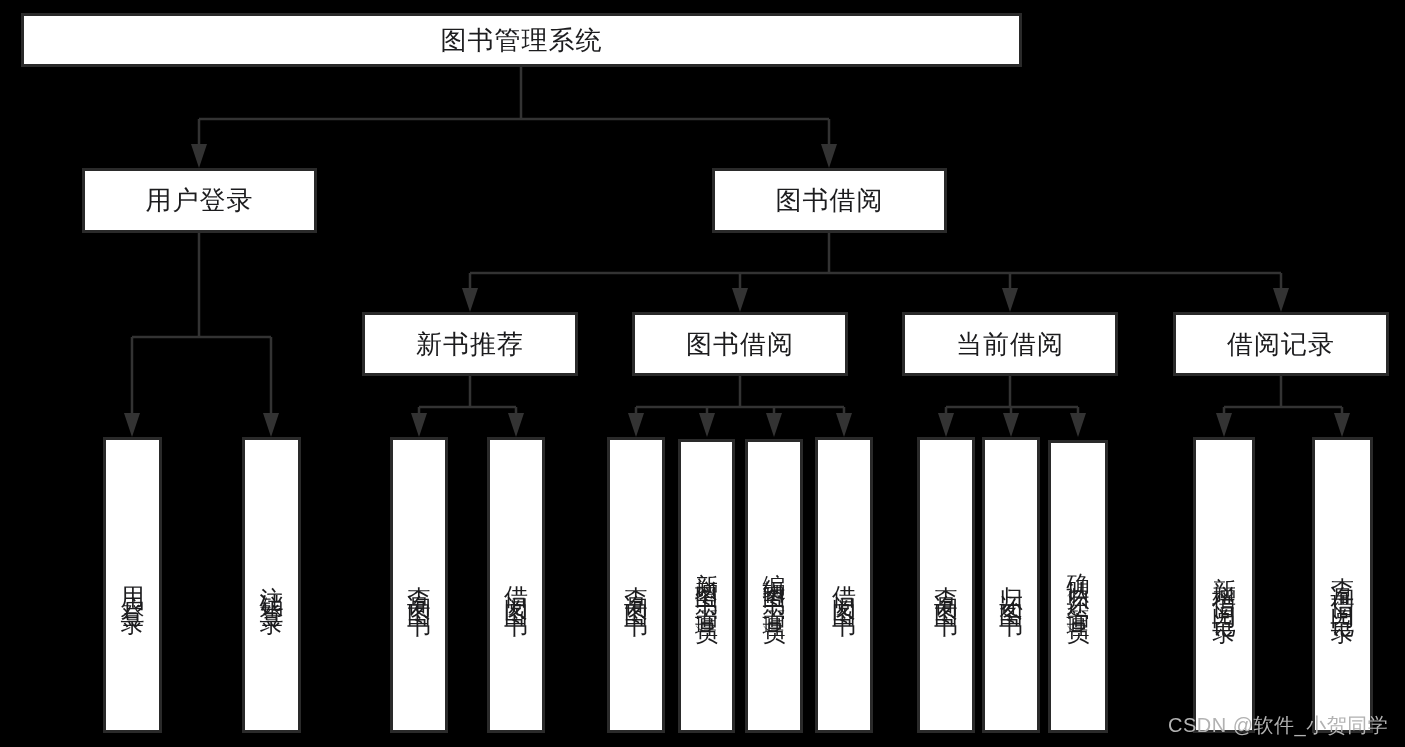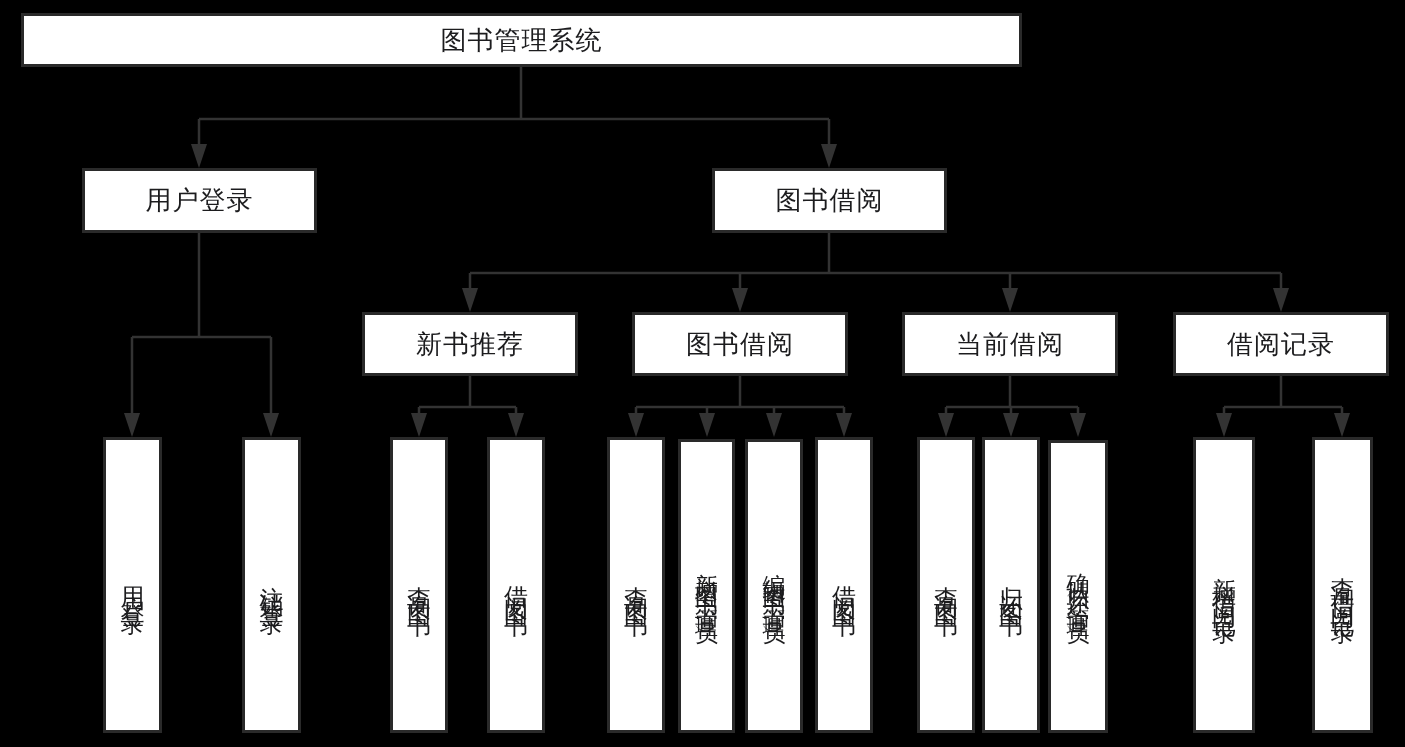"CSDN @软件_小贺同学" div.watermark { html: none -> <div>CSDN @软件_小贺同学</div> }
